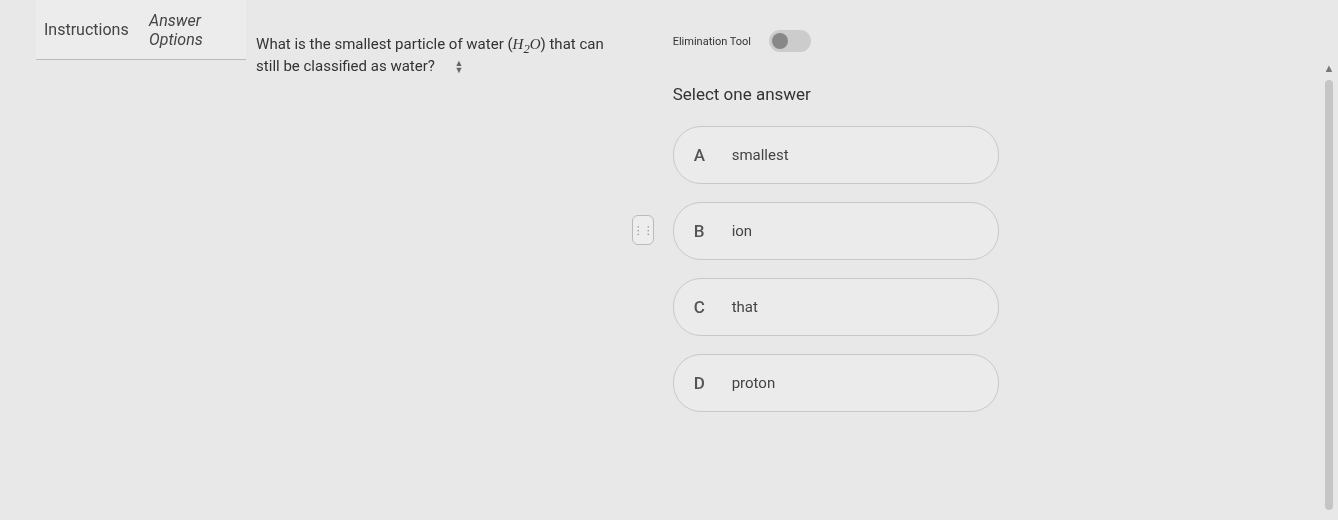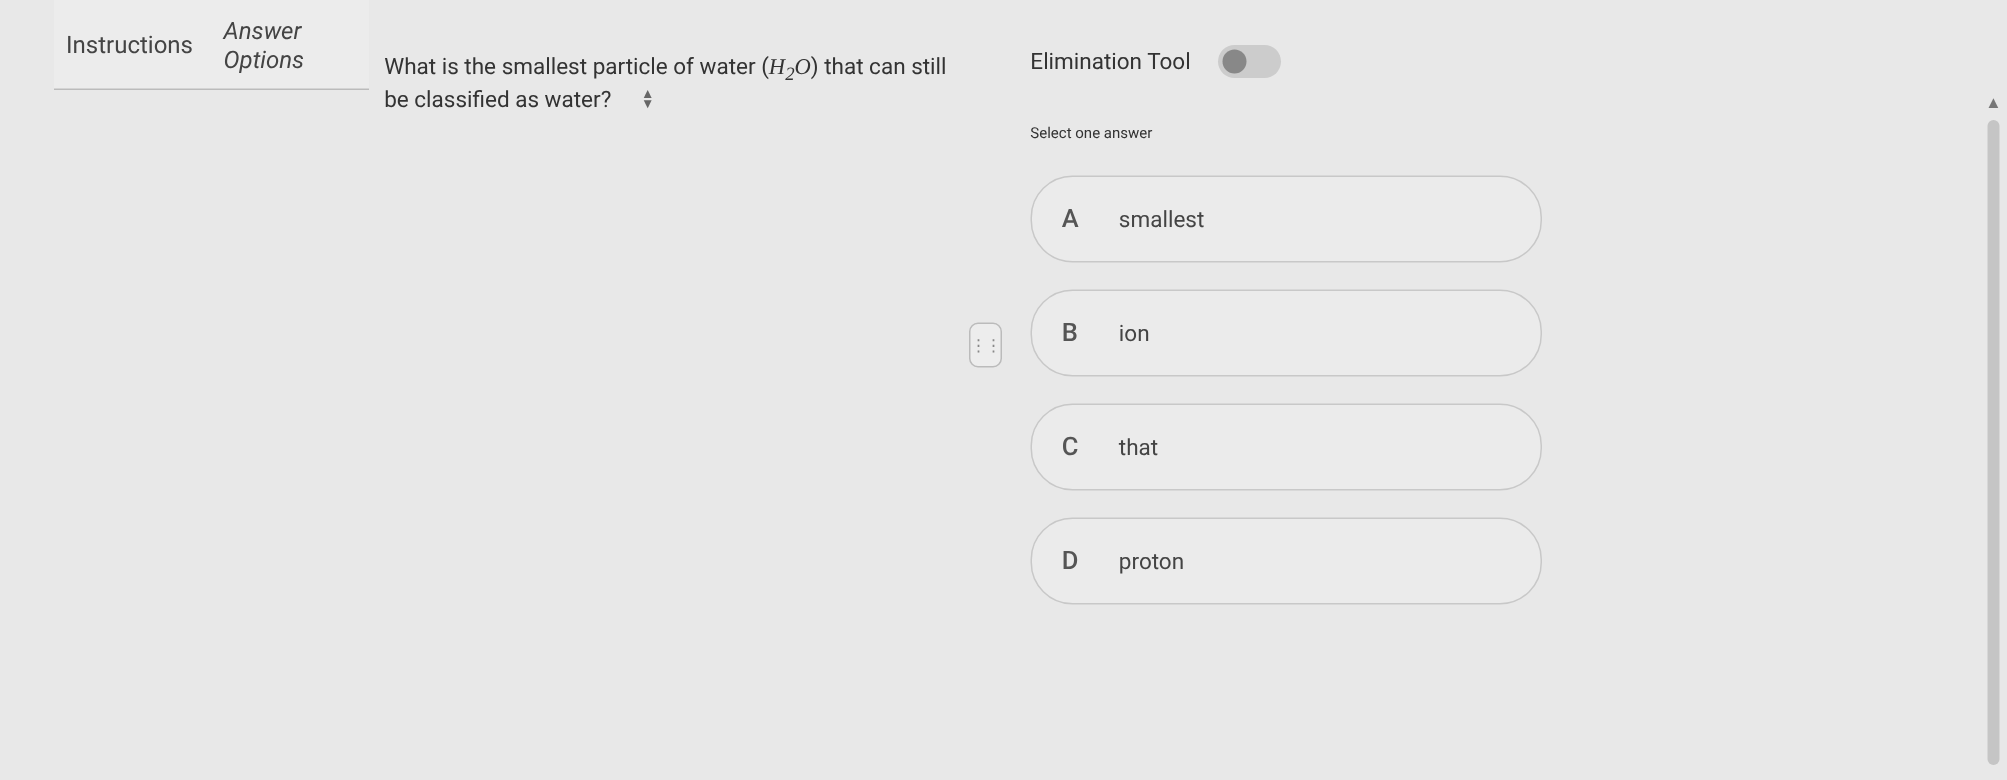"Elimination Tool" .elim-row { font-size: 15px -> 11px }
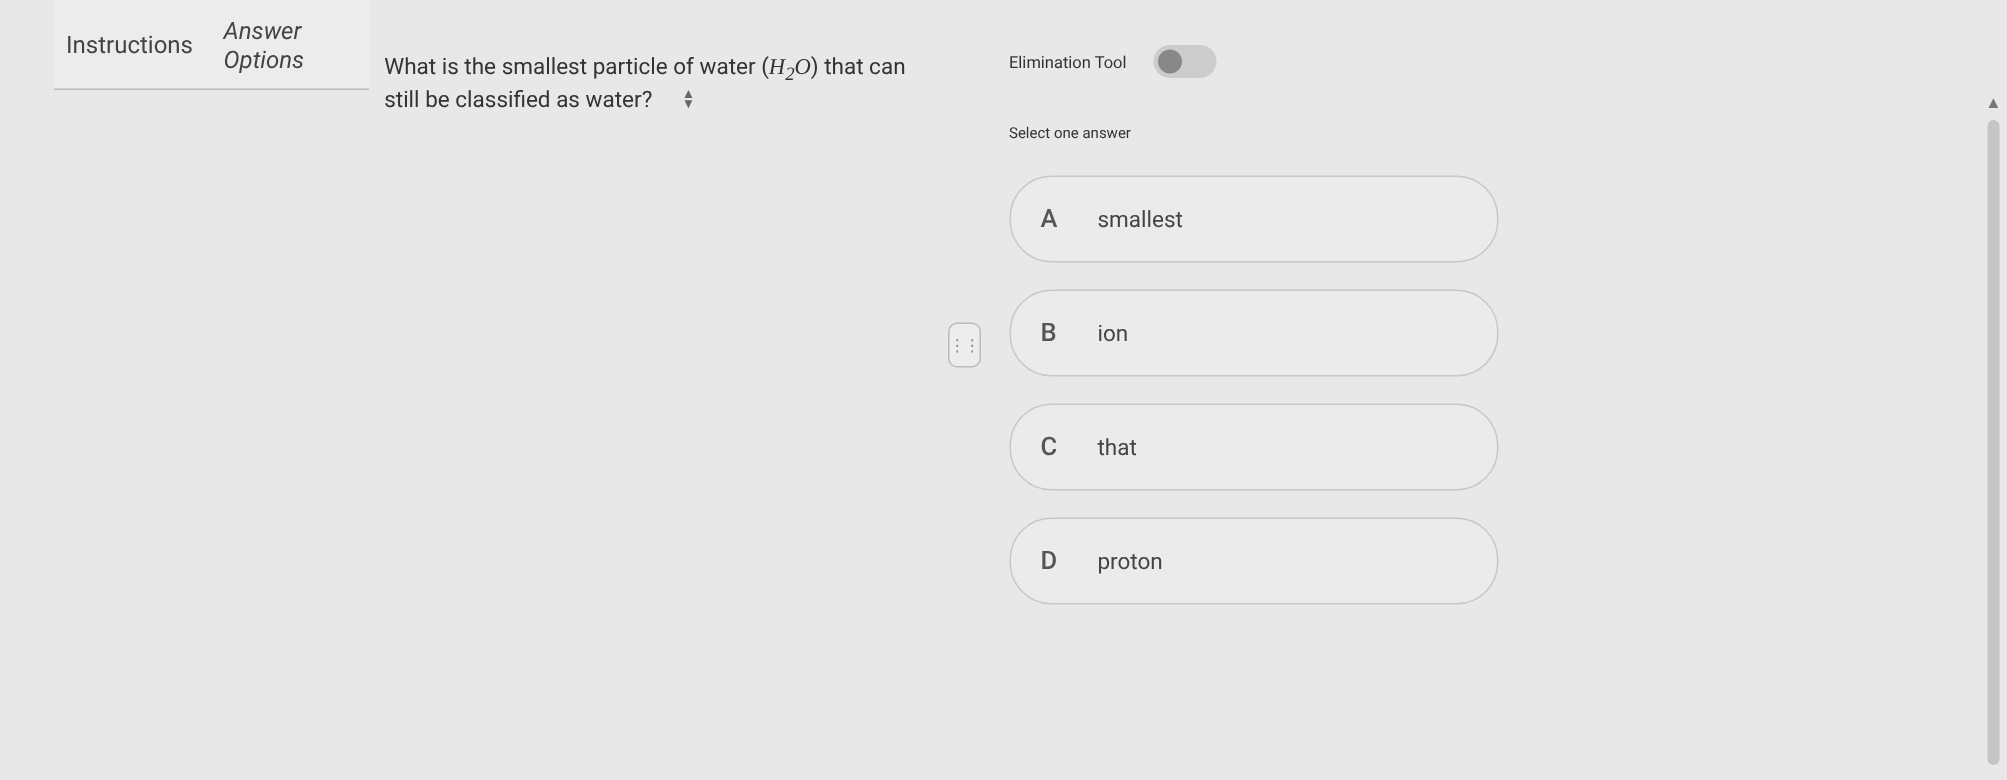"Select one answer" .select-text { font-size: 10px -> 17px }
